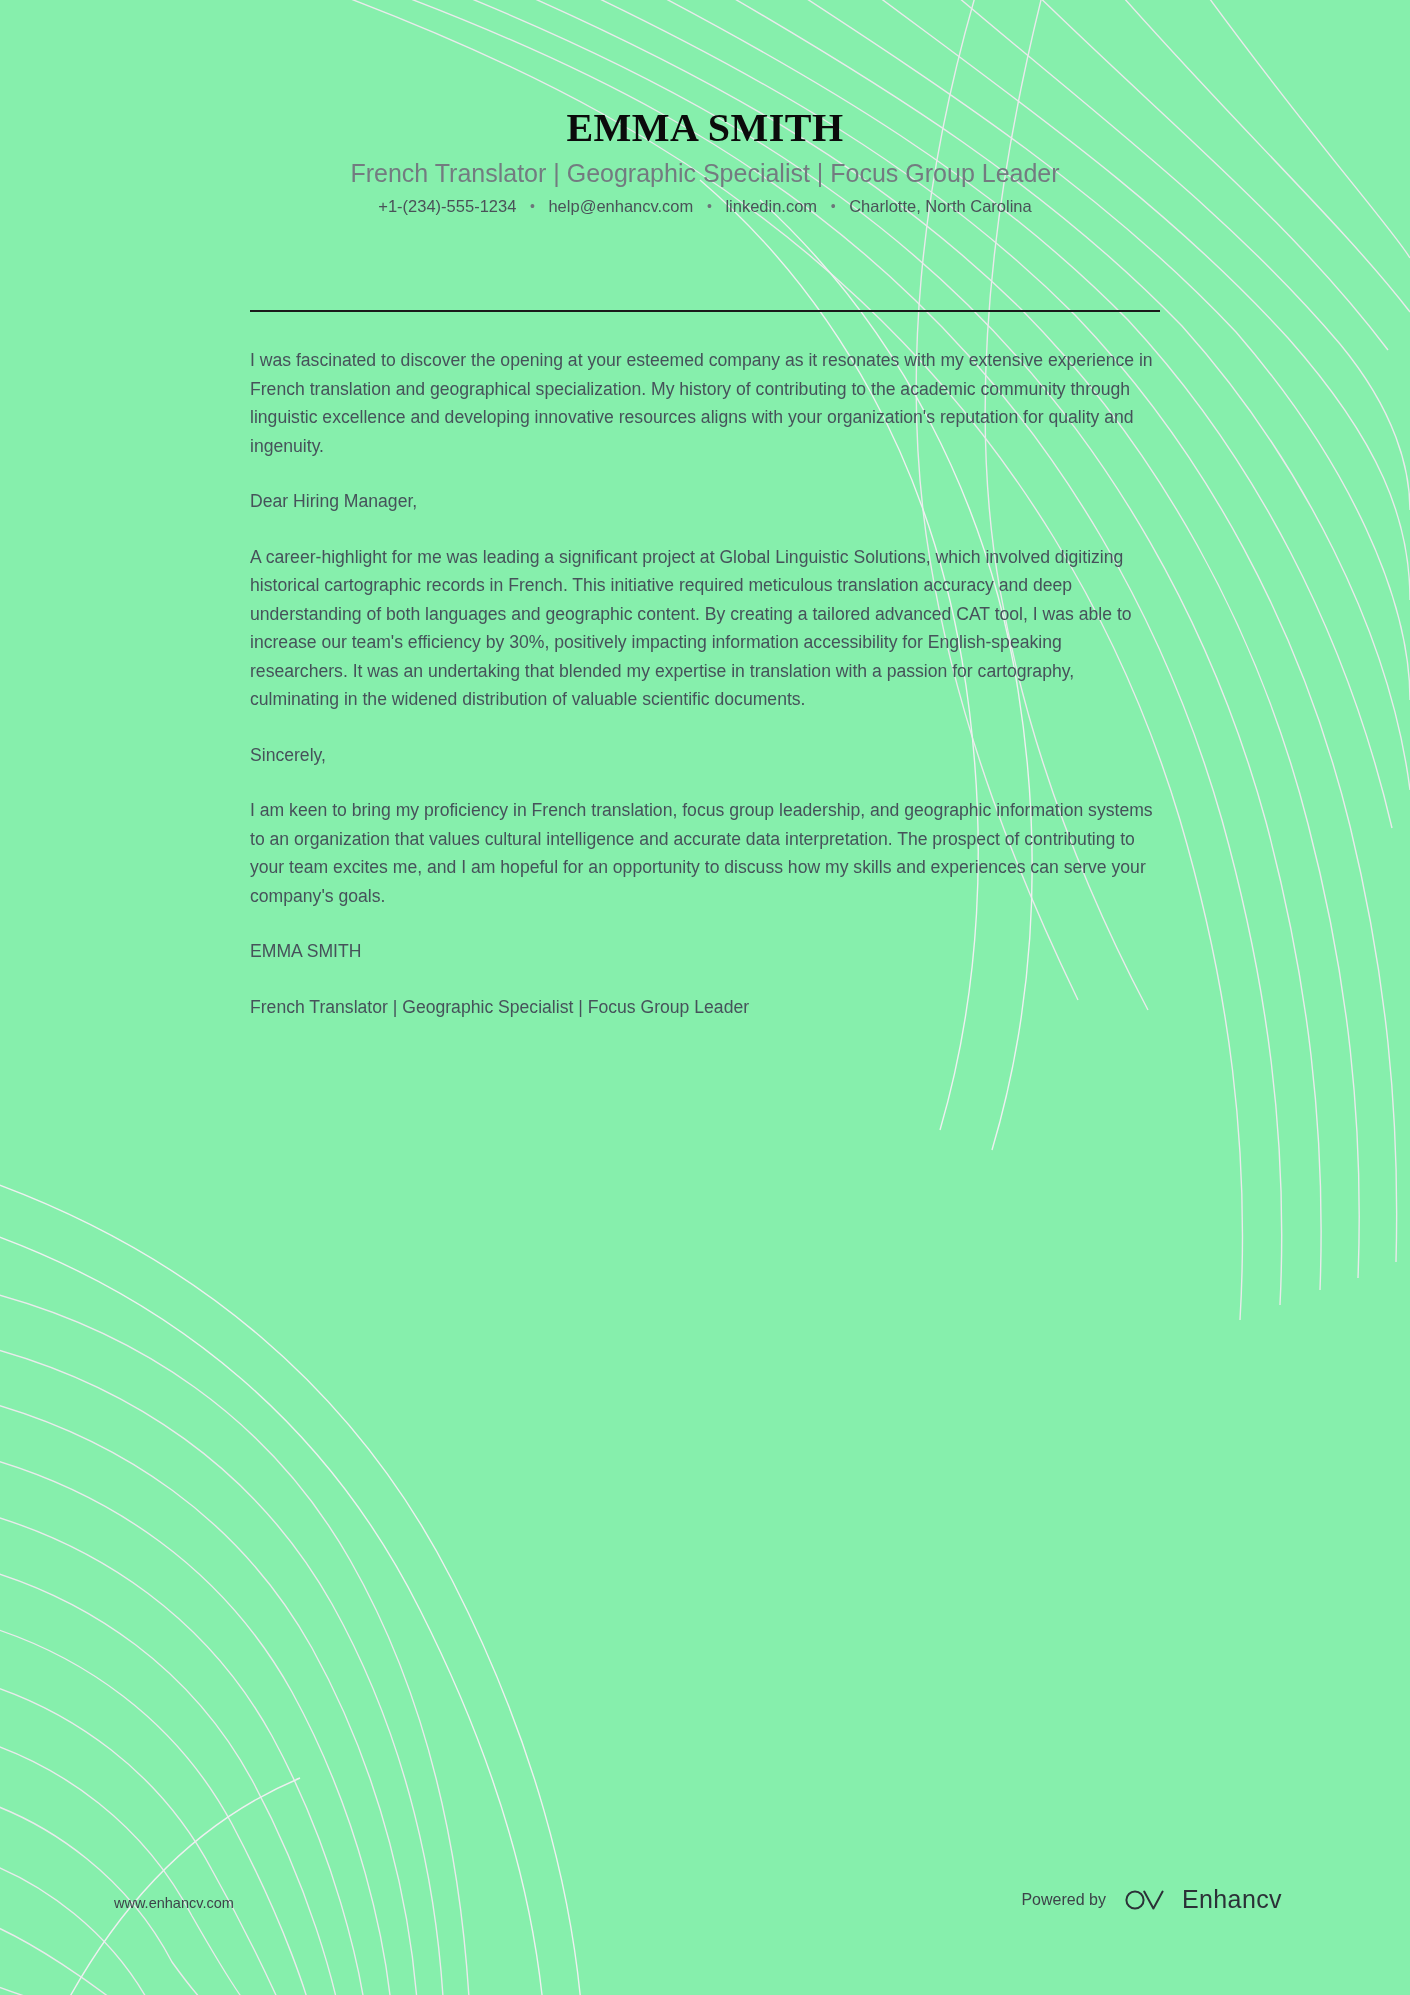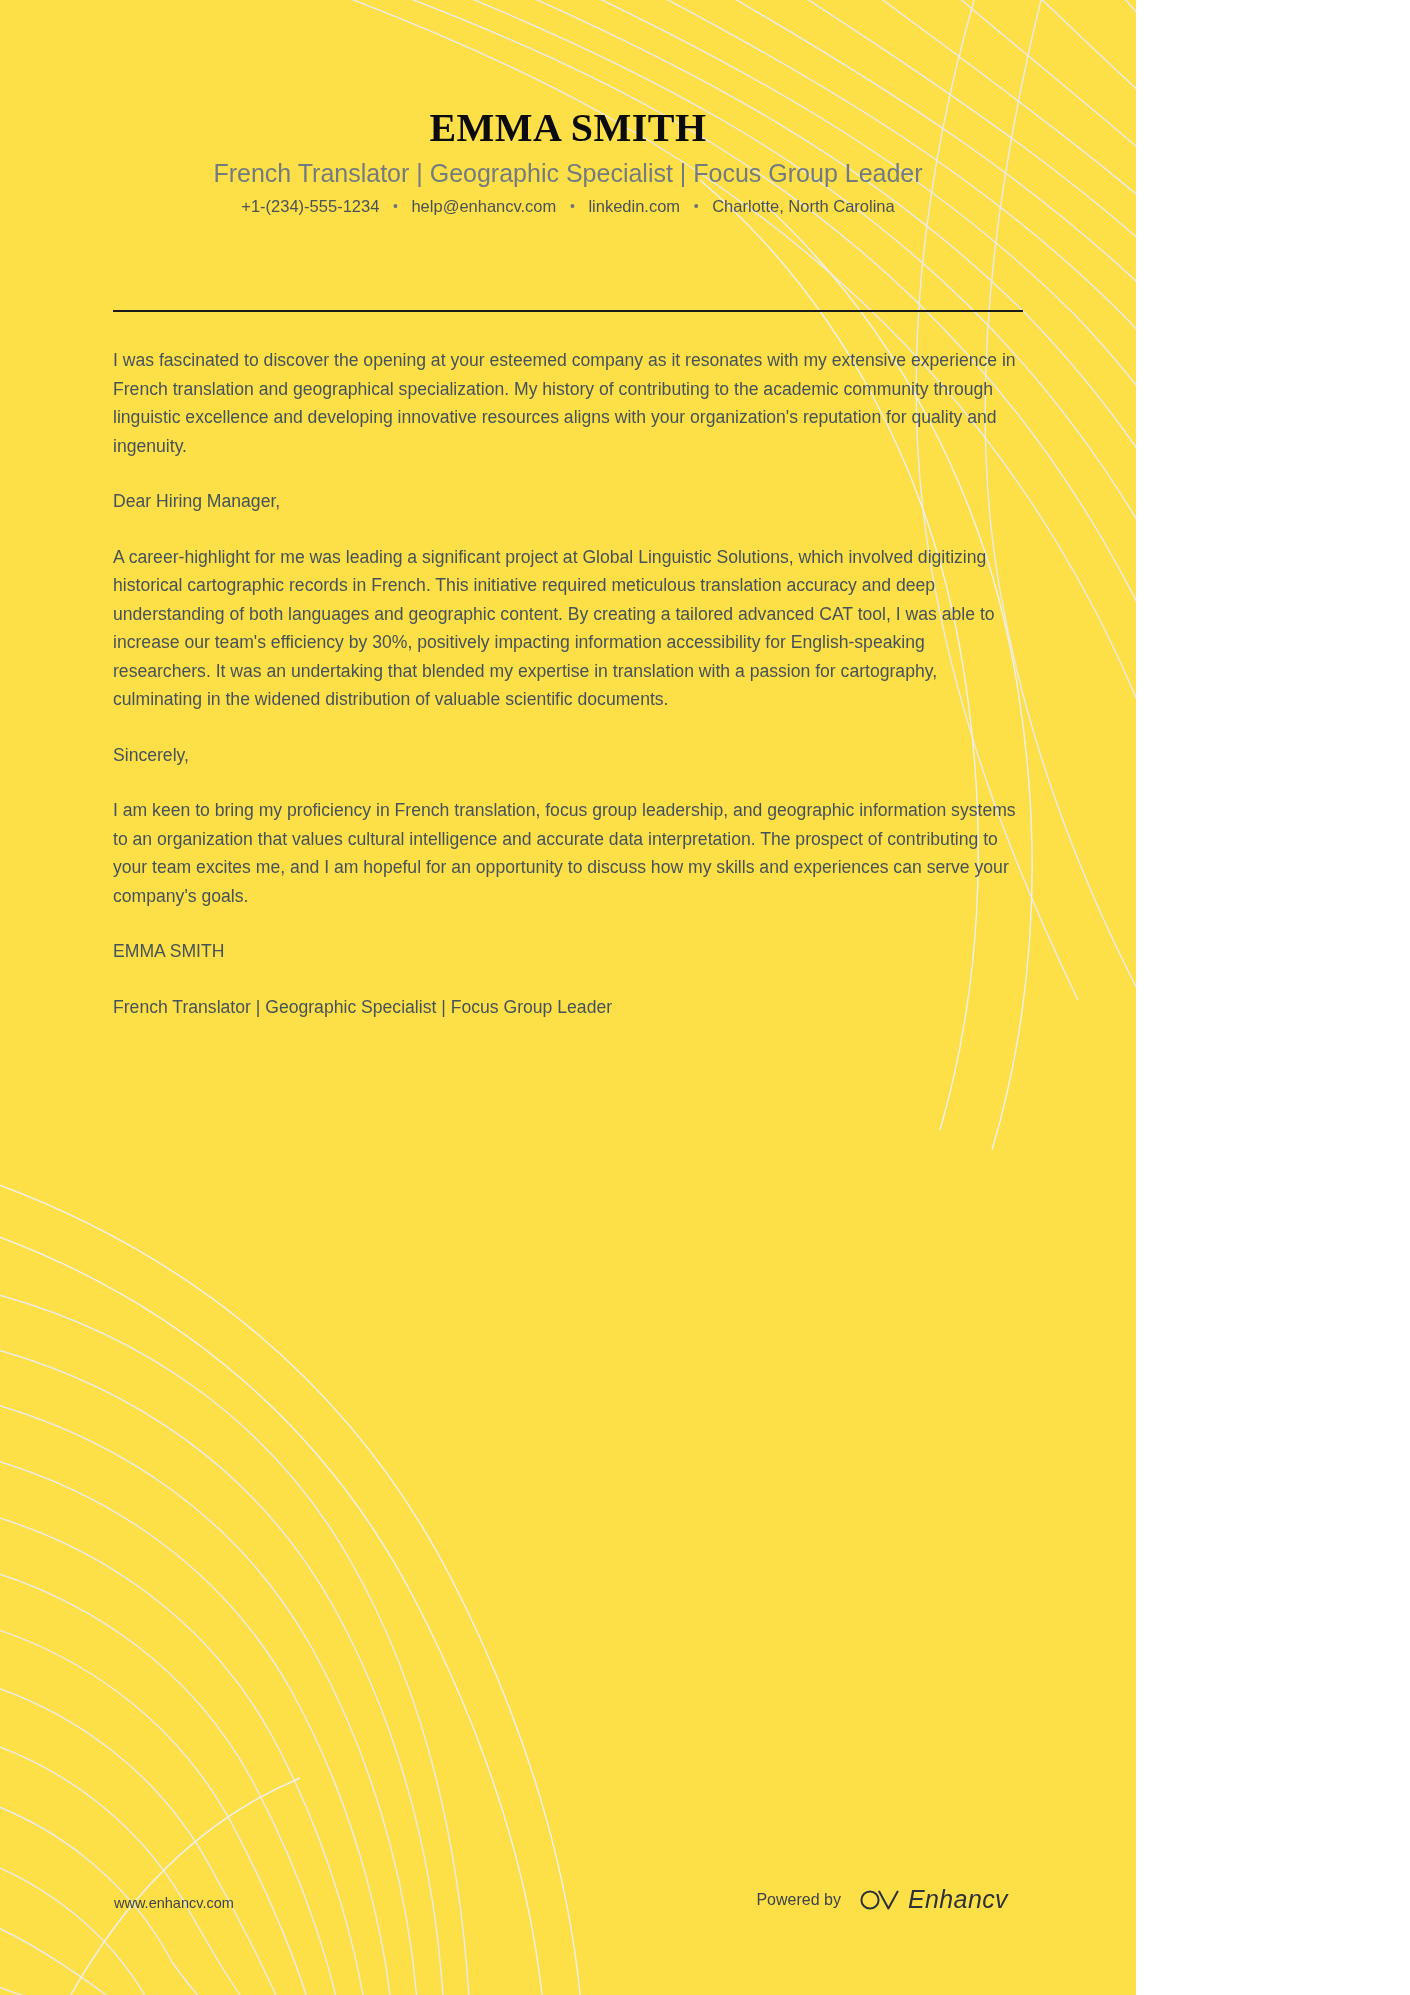"EMMA SMITH" .page { background: #fde047 -> #86efac; width: 1136px -> 1410px }
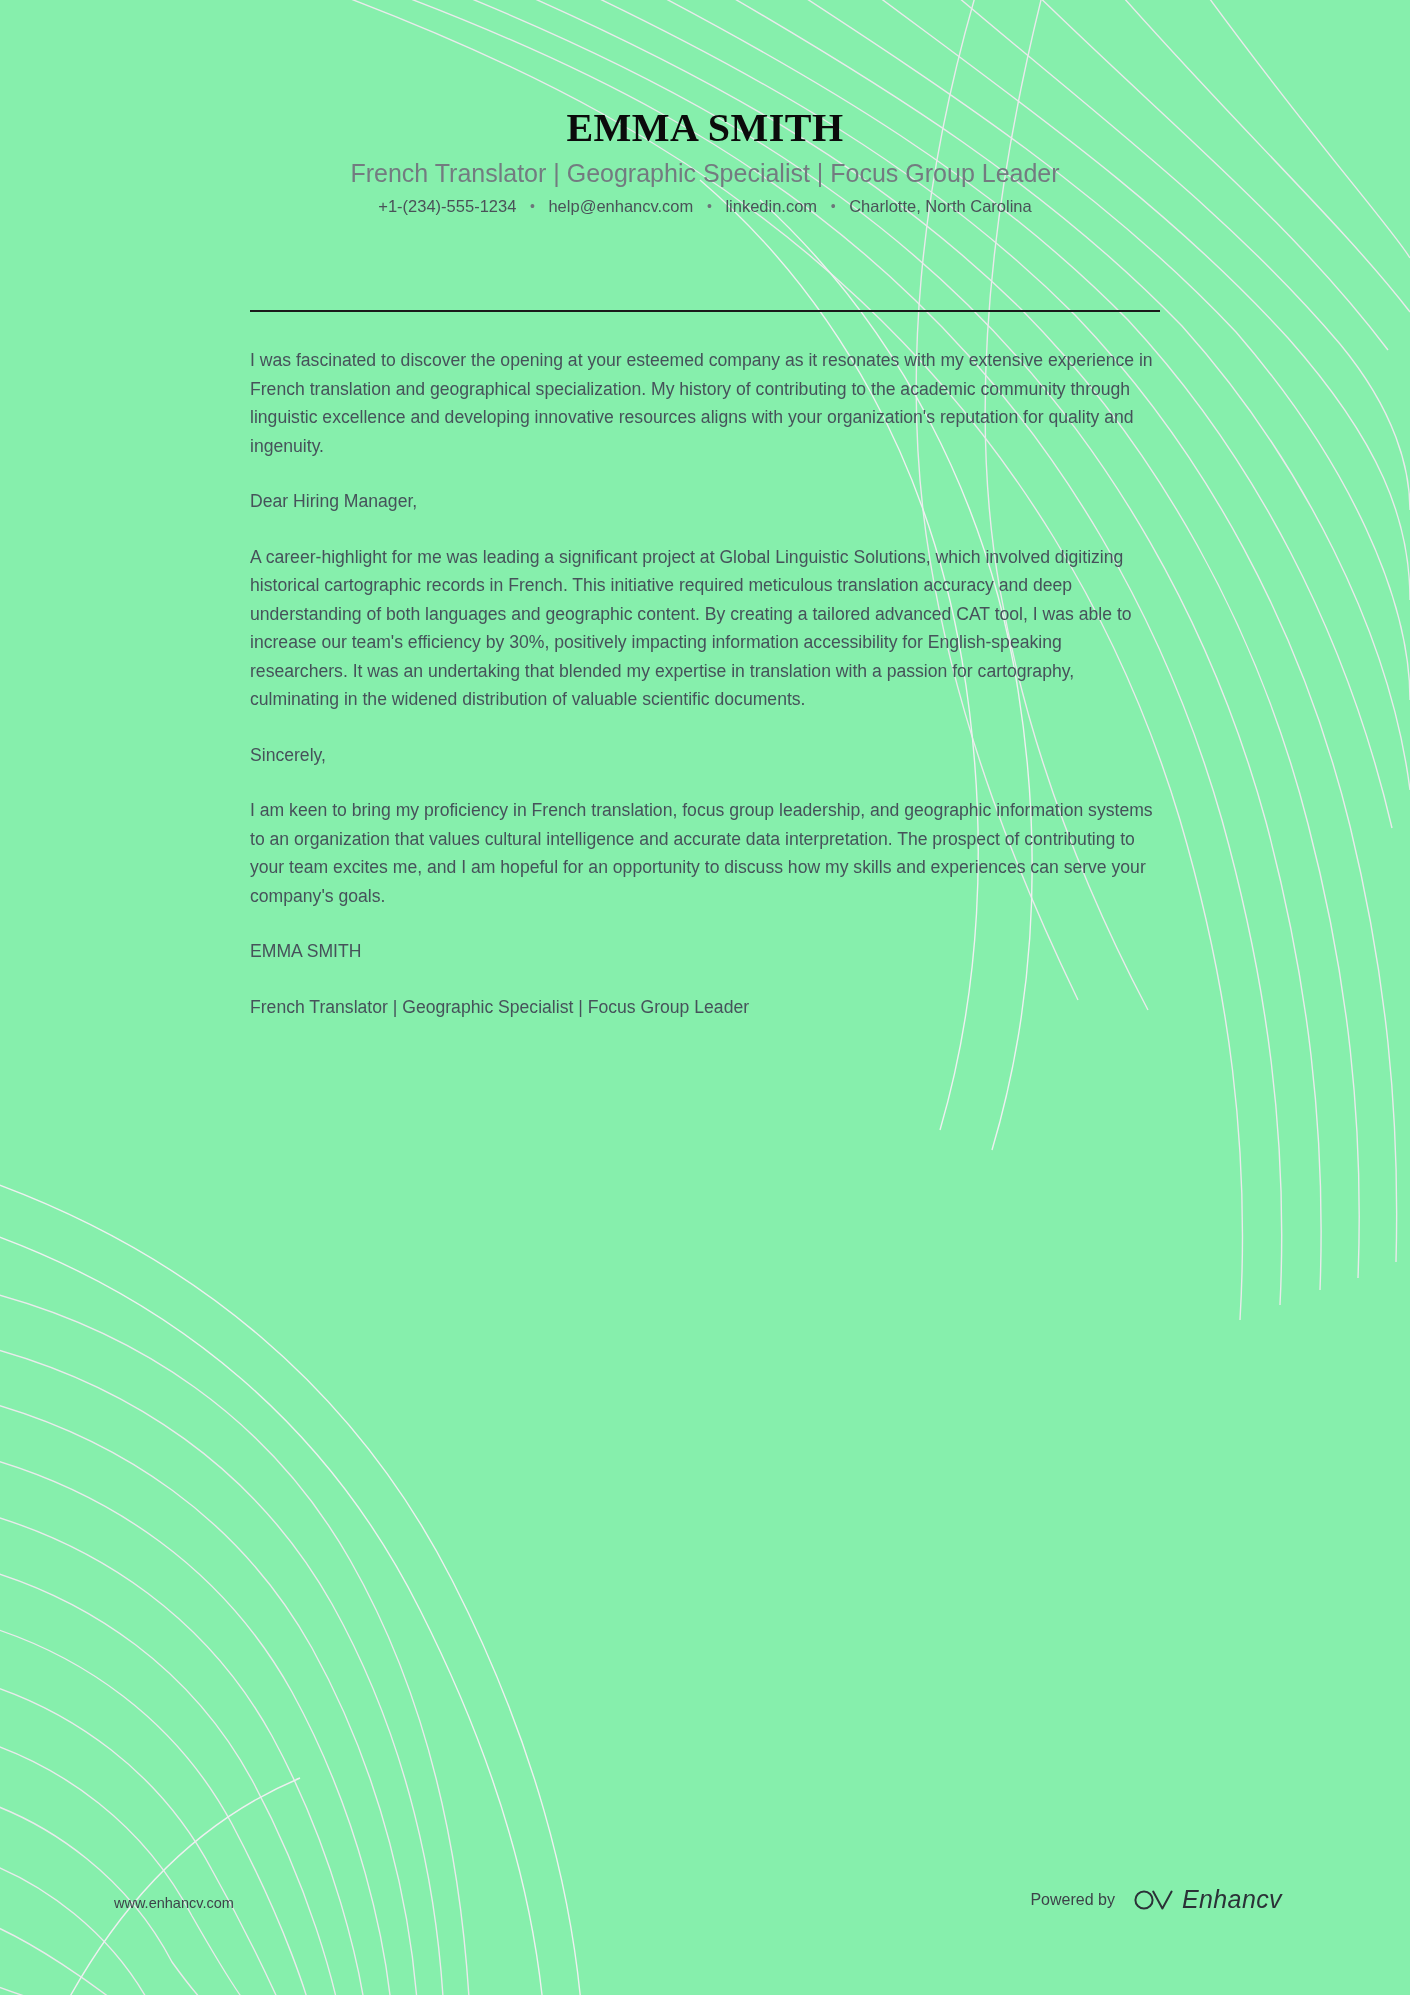"Enhancv" .brand-logo { font-style: italic -> none; gap: 4px -> 13px }
